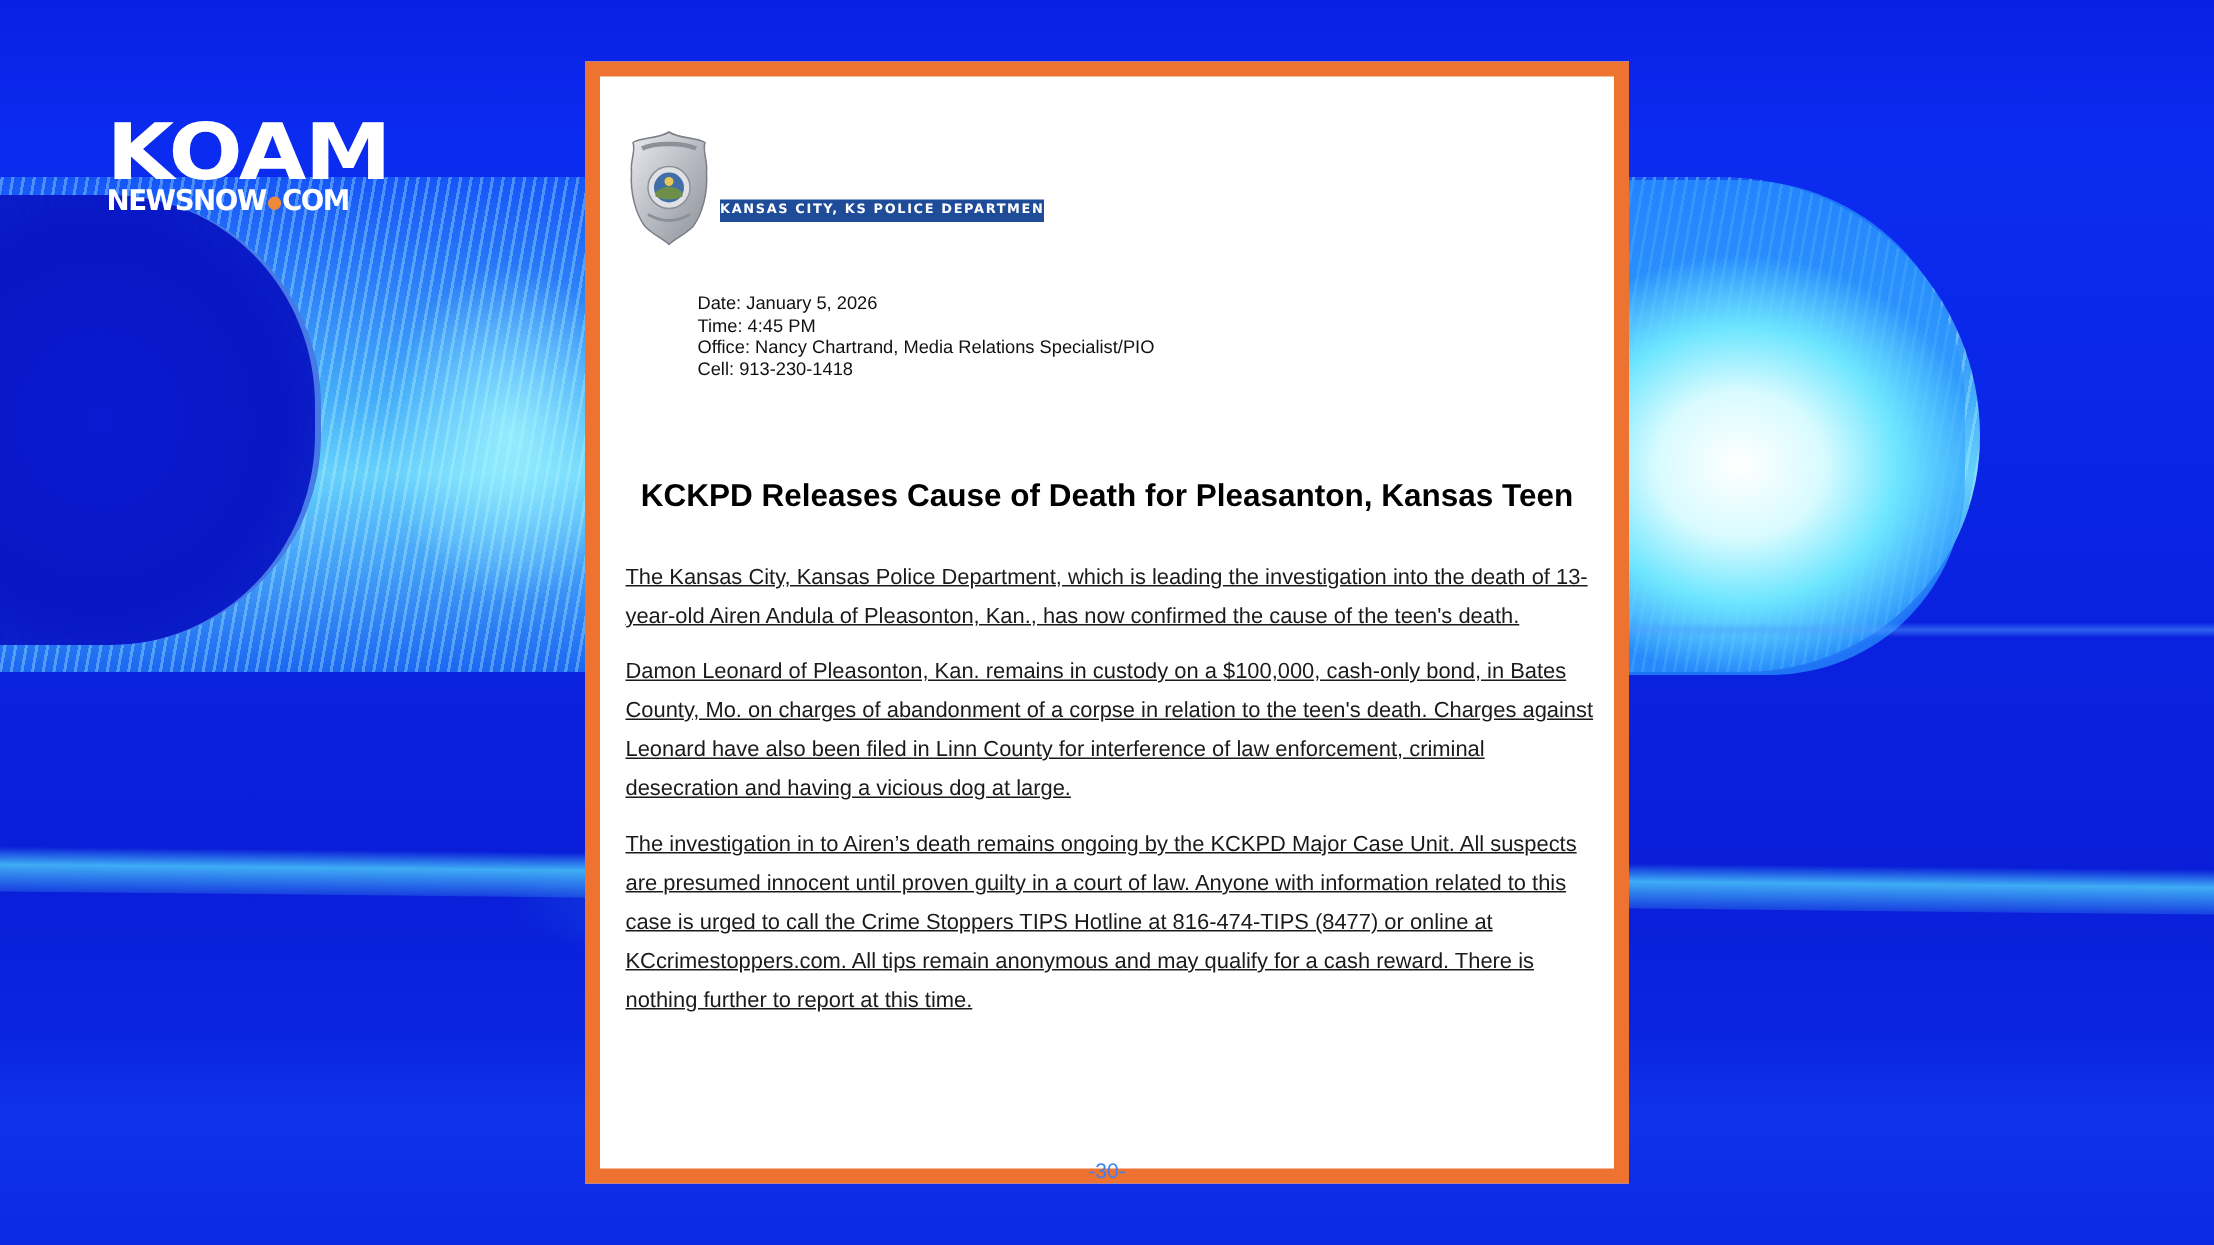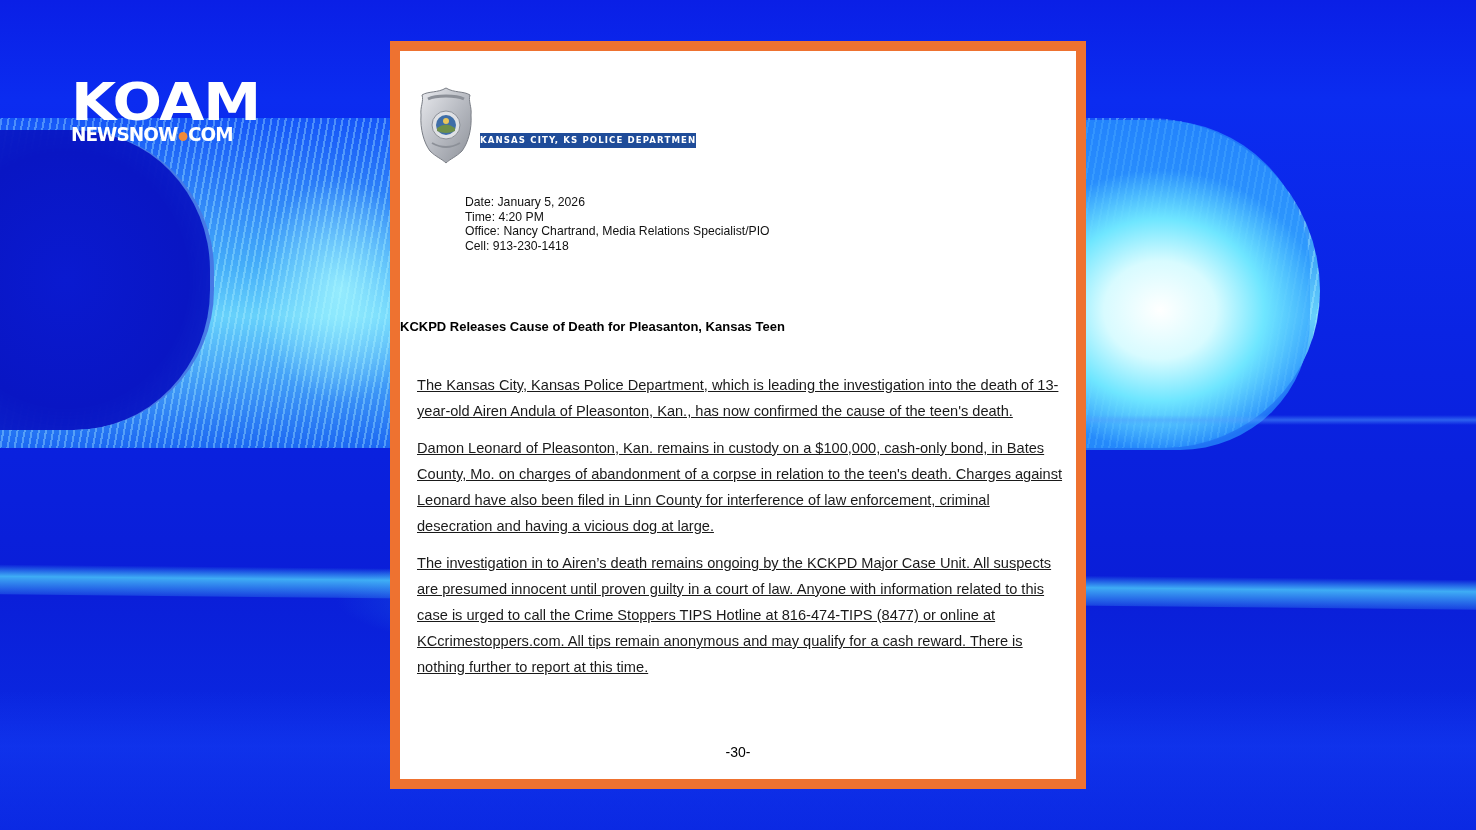"Time: 4:20 PM" div { text: 4:20 -> 4:45 }
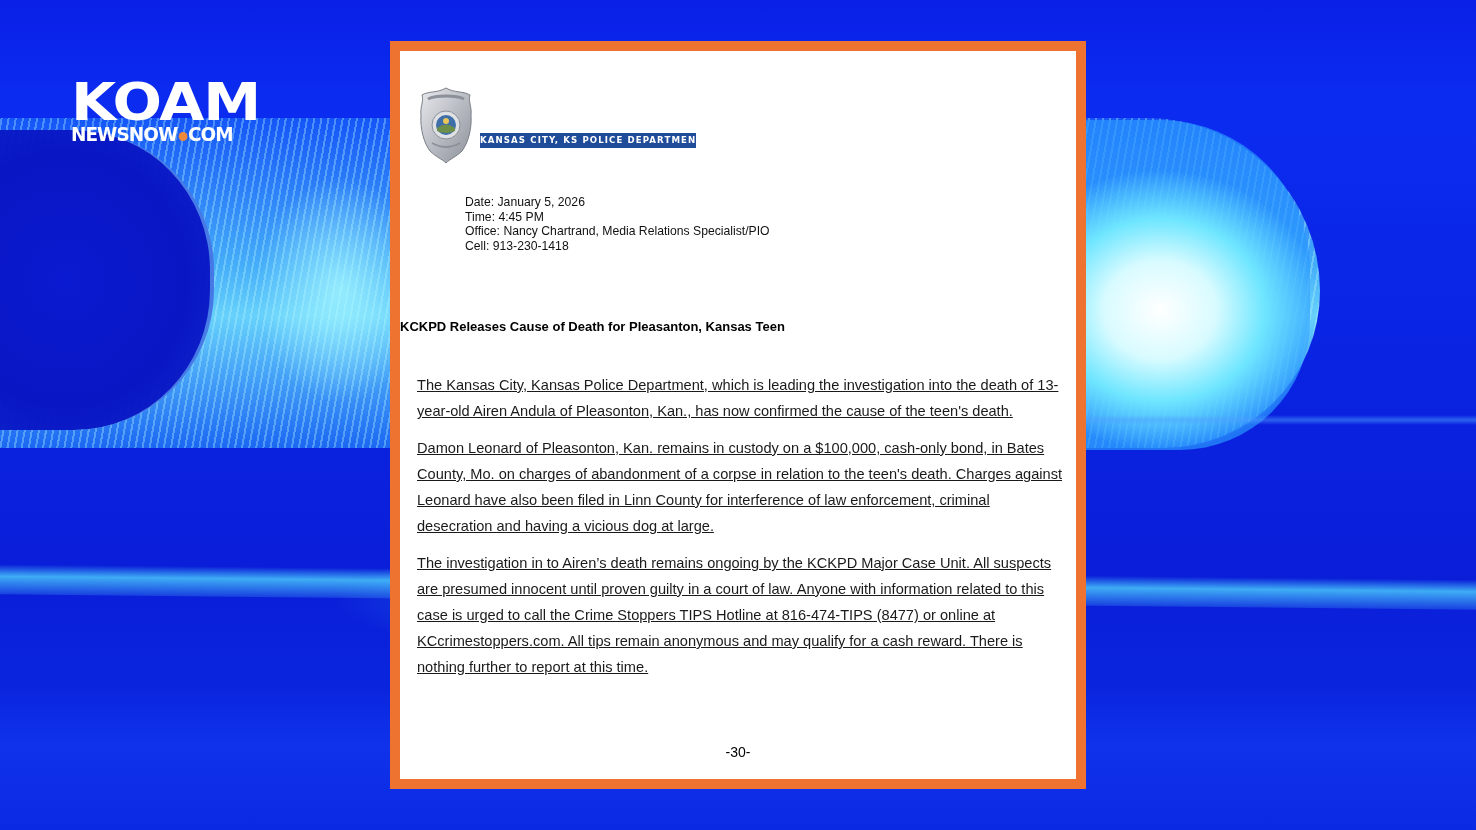"KCKPD Releases Cause of Death" .headline { font-size: 13px -> 21px; text-align: none -> center }
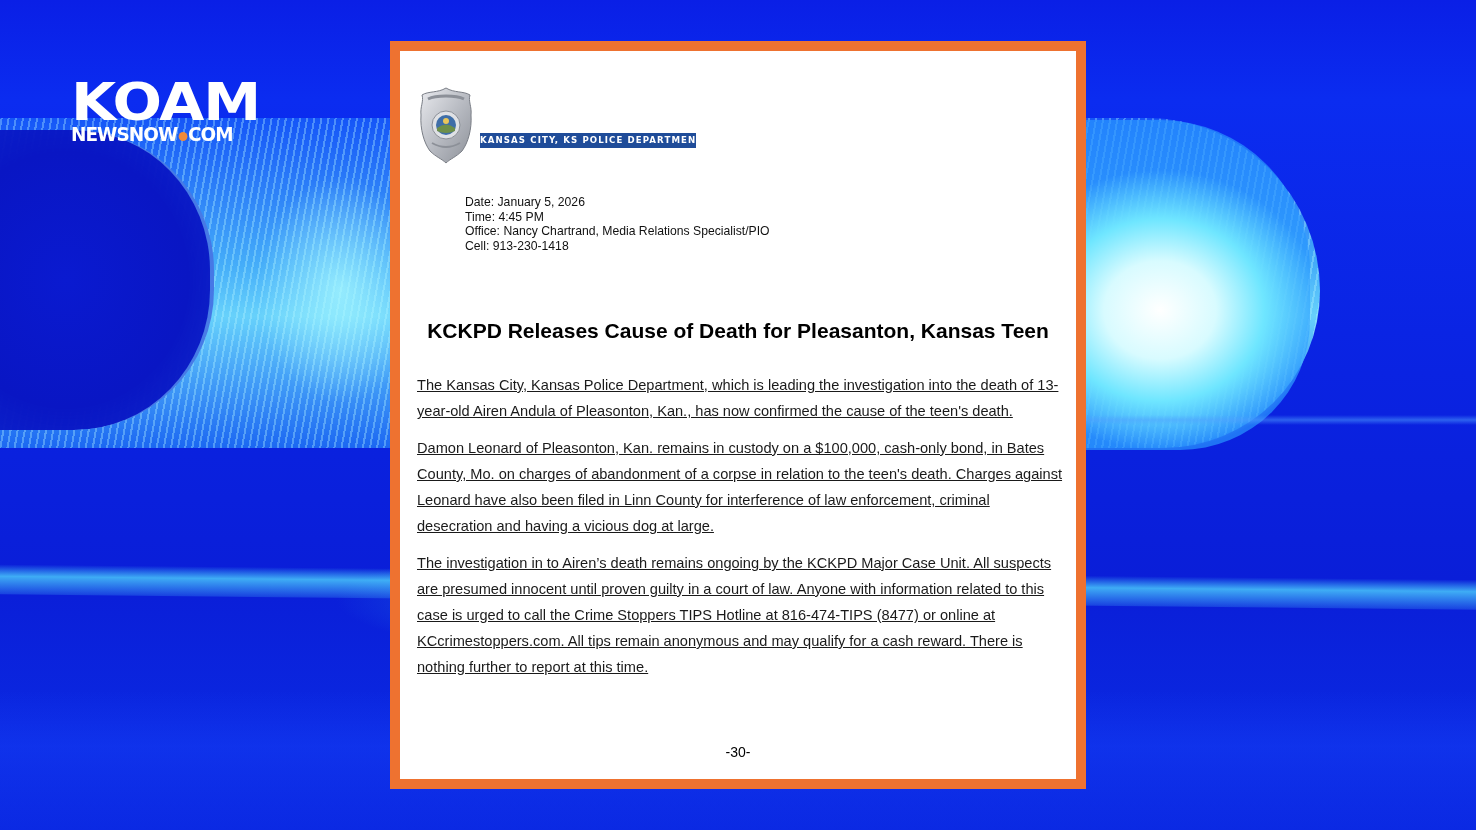"-30-" .end-mark { color: #000000 -> #3b82f6; top: 693px -> 721px }
